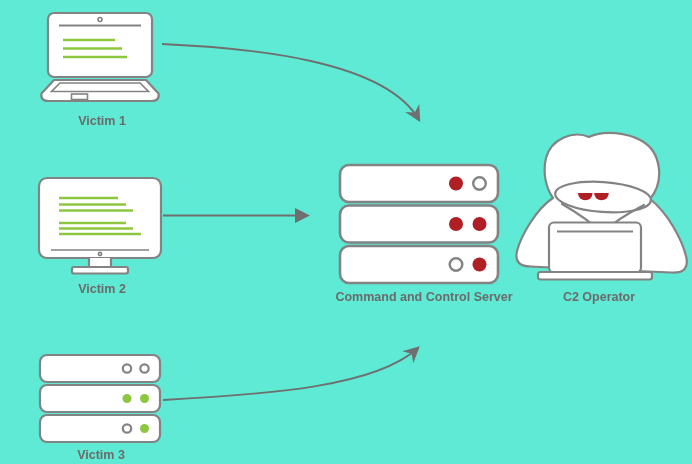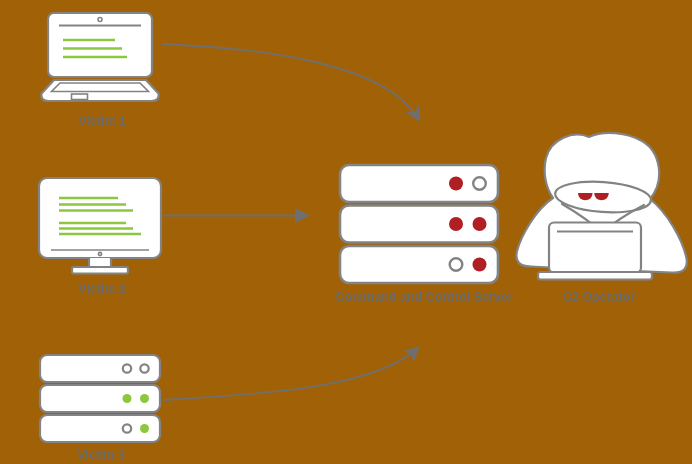"Victim 1" .stage { background: #a16207 -> #5eead4 }
